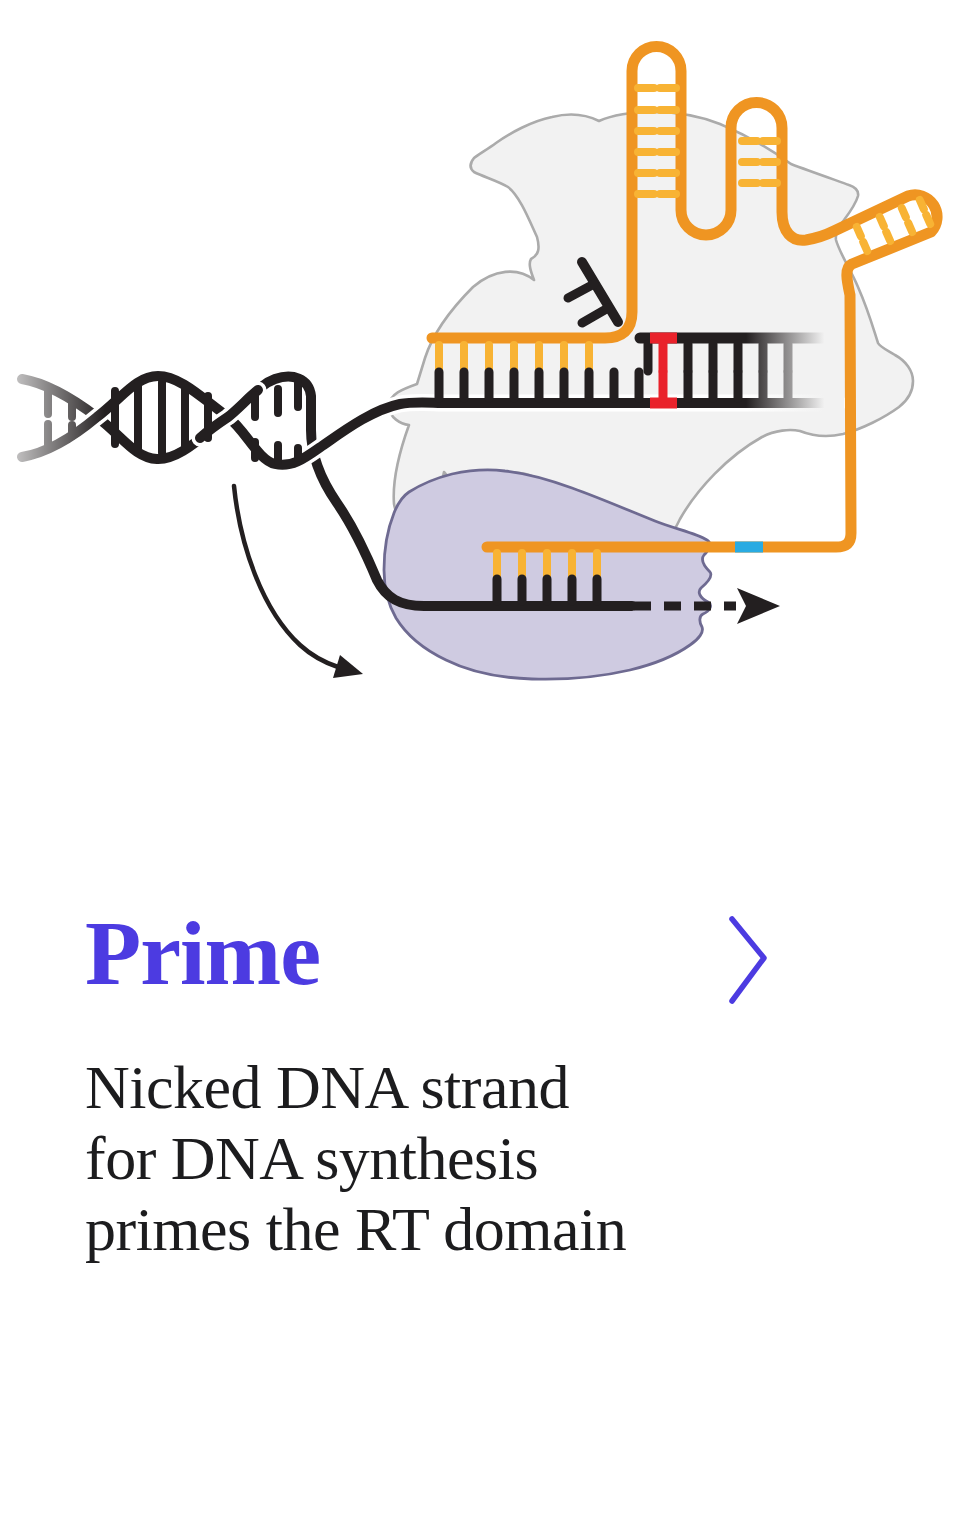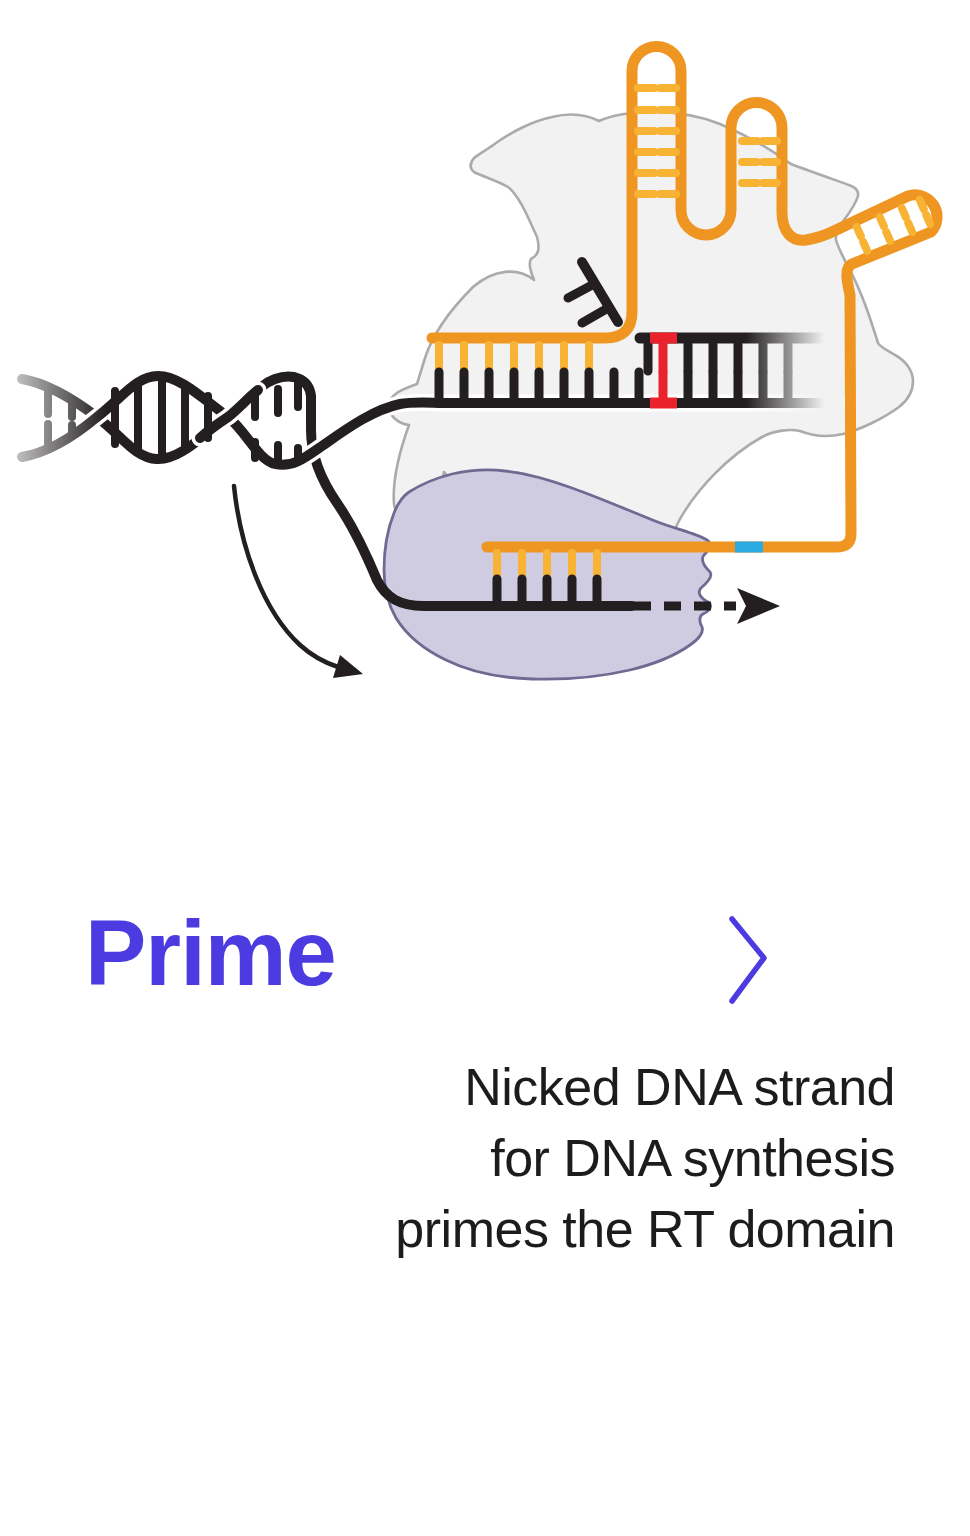"Prime" .screen { font-family: Liberation Sans, sans-serif -> Liberation Serif, serif }
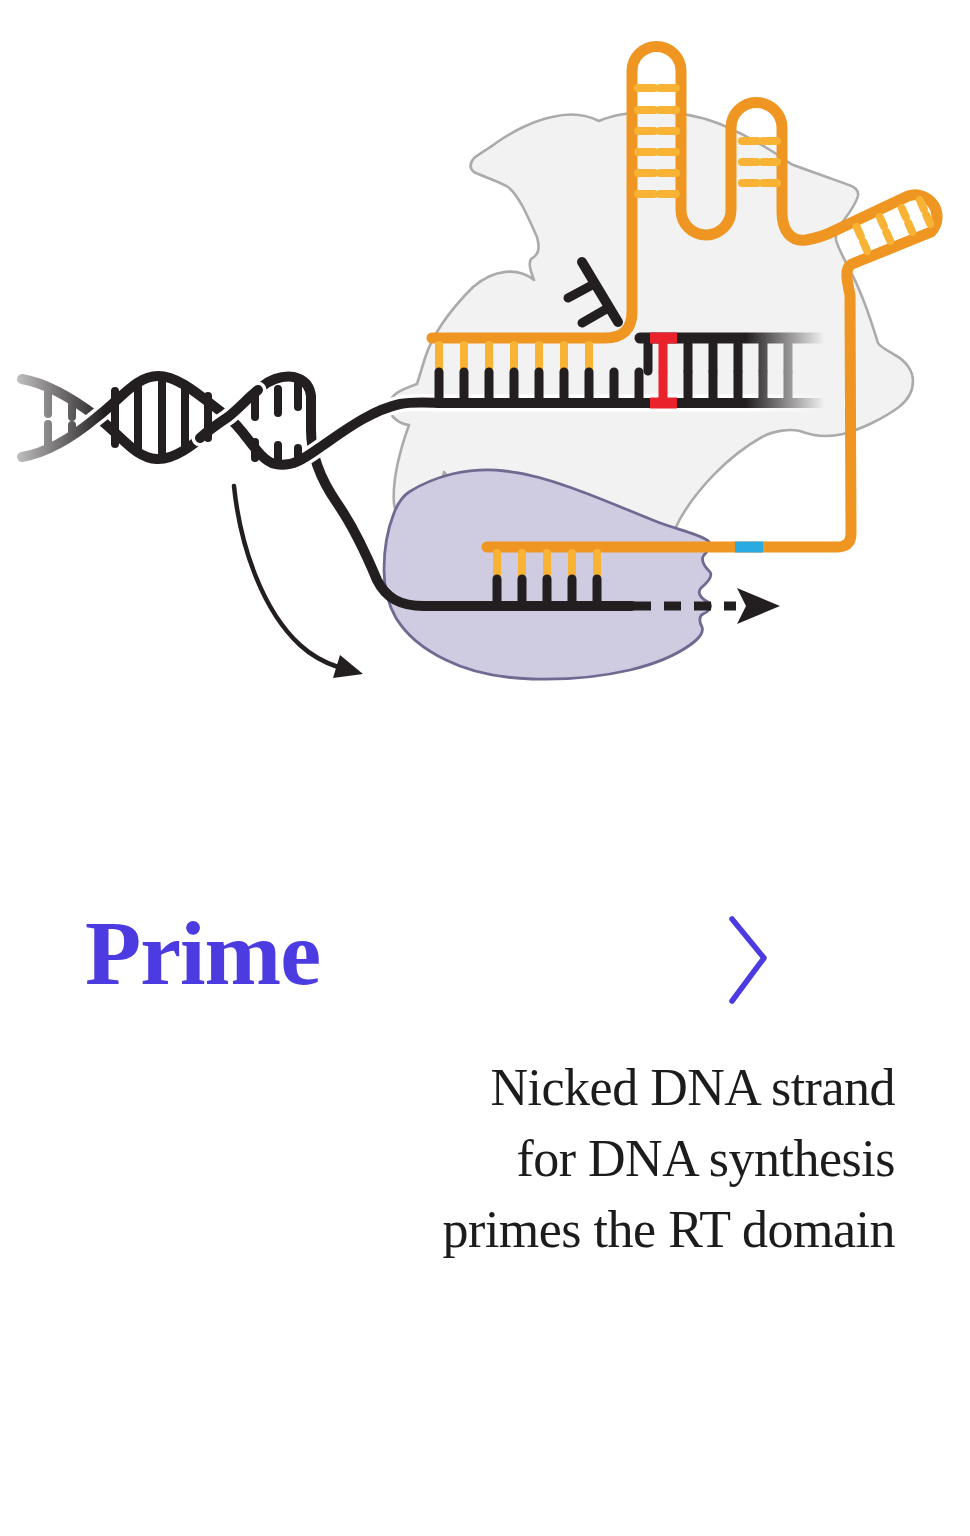"Nicked DNA strand" .desc { font-size: 52px -> 62px; text-align: right -> none }
